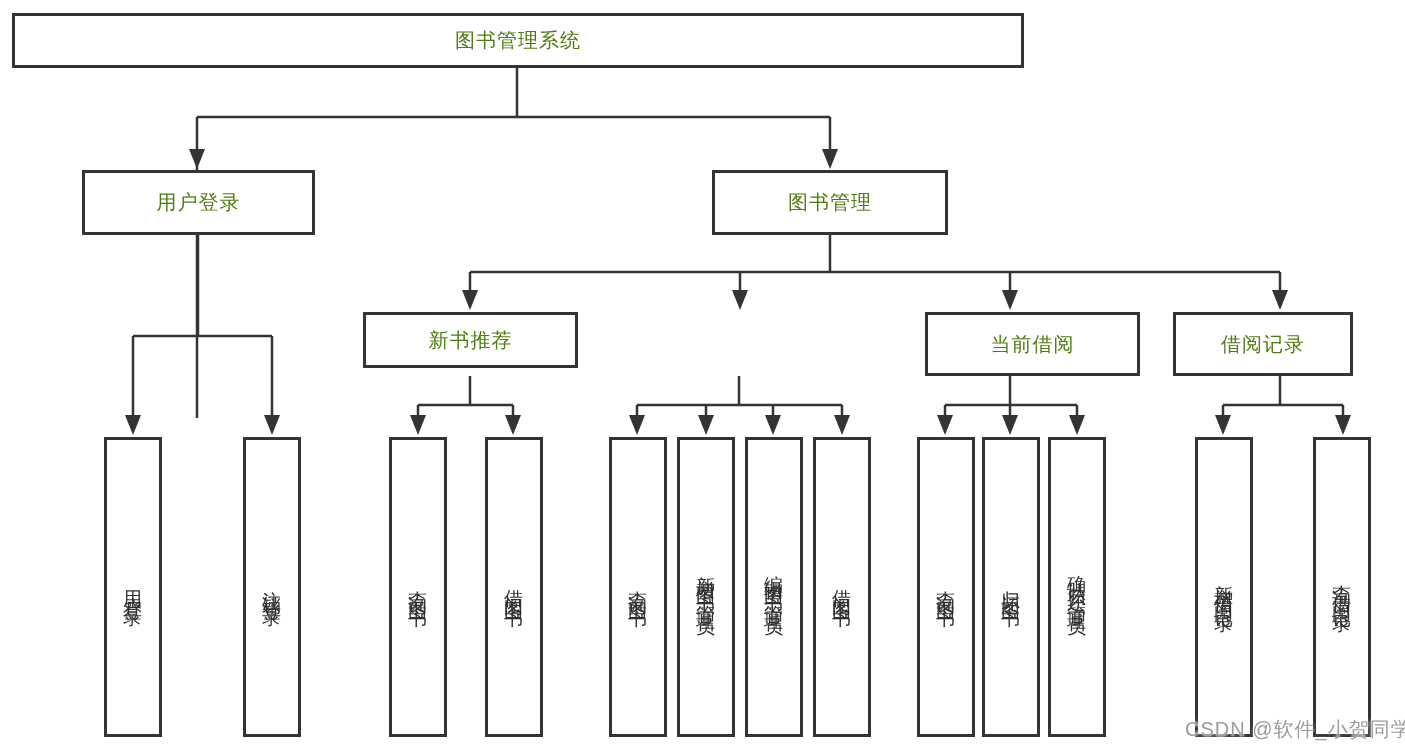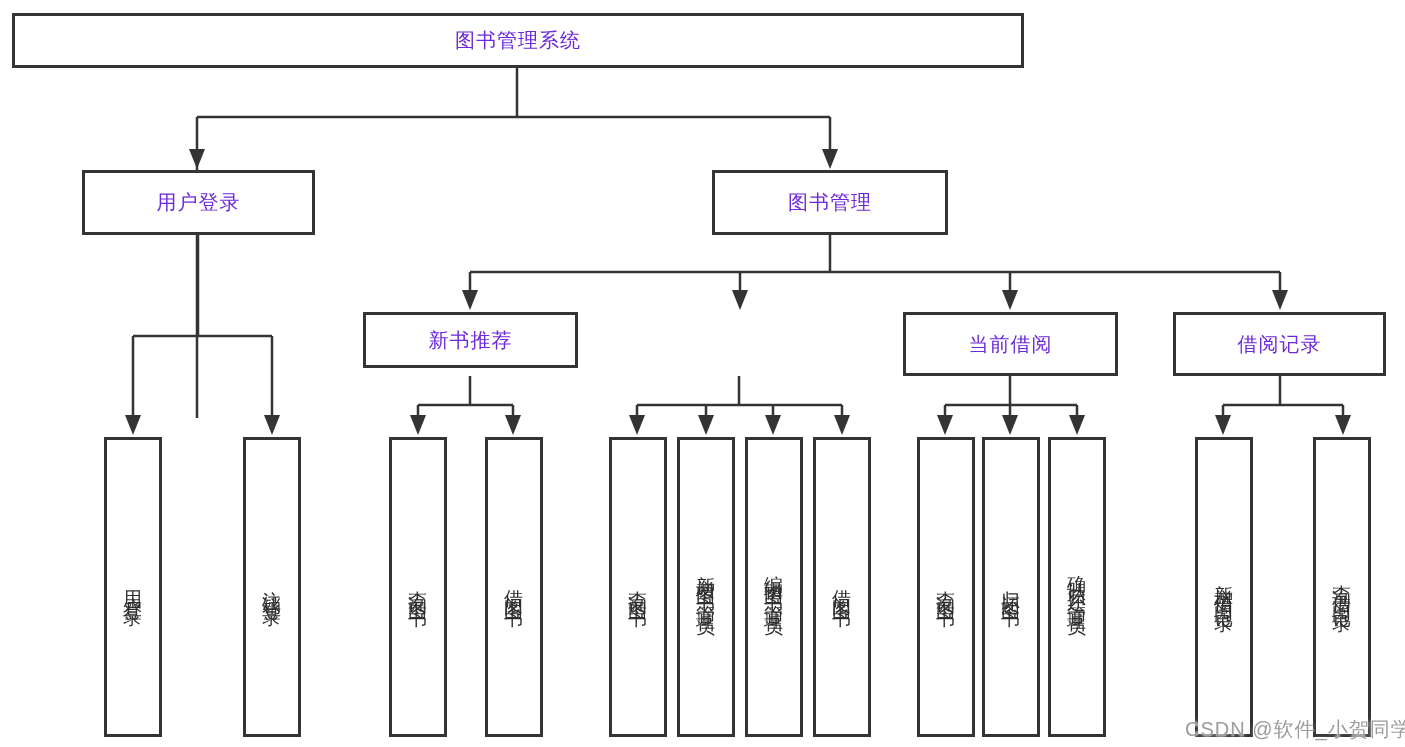"图书管理系统" .h-label { color: #6d28d9 -> #4d7c0f }
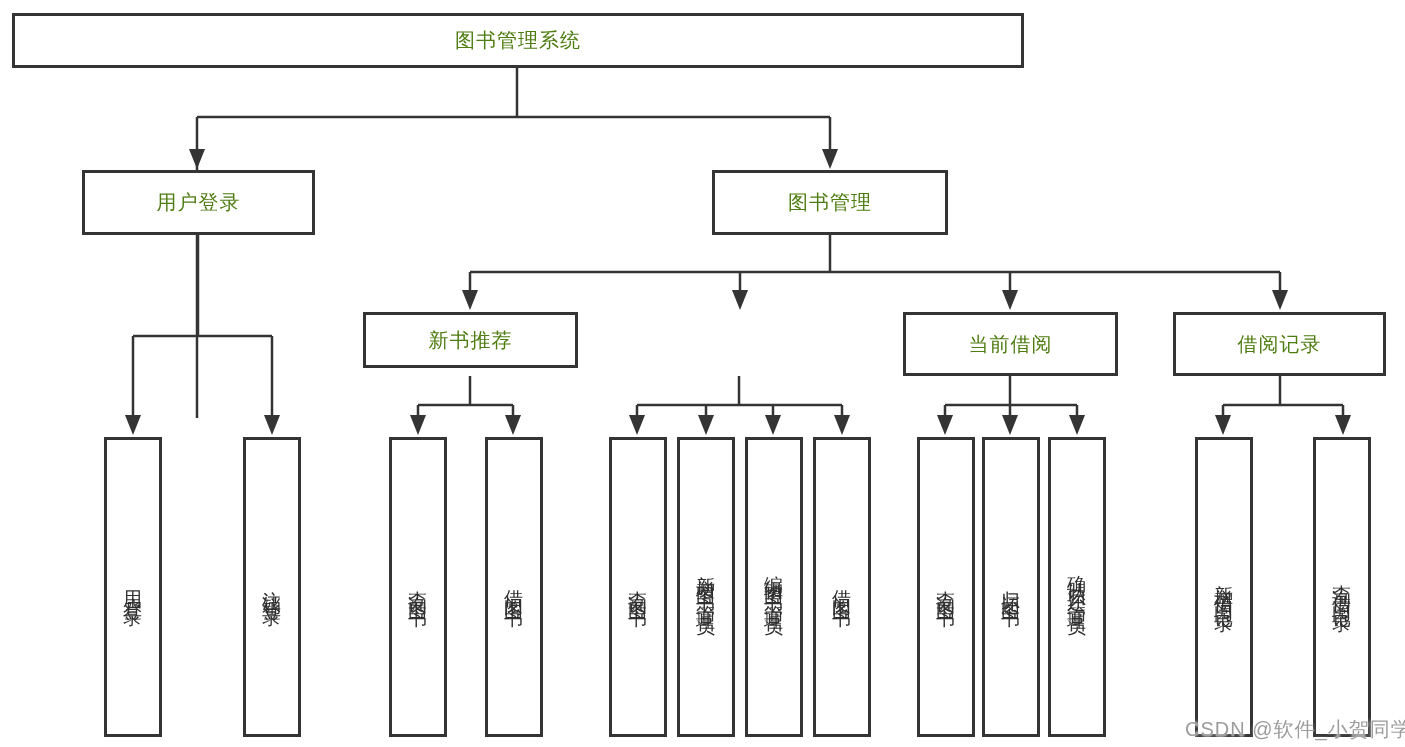"当前借阅" div.box { left: 903px -> 925px }
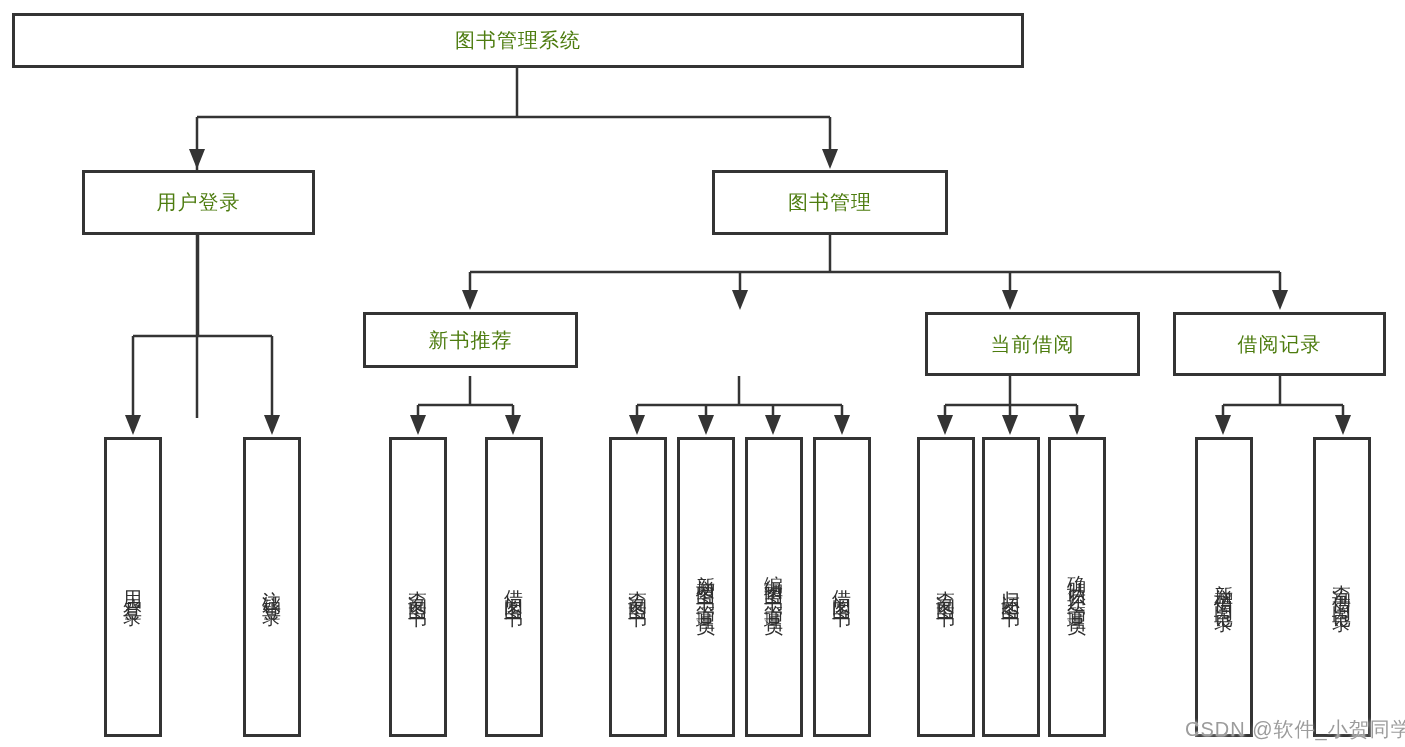"借阅记录" div.box { width: 213px -> 180px }
